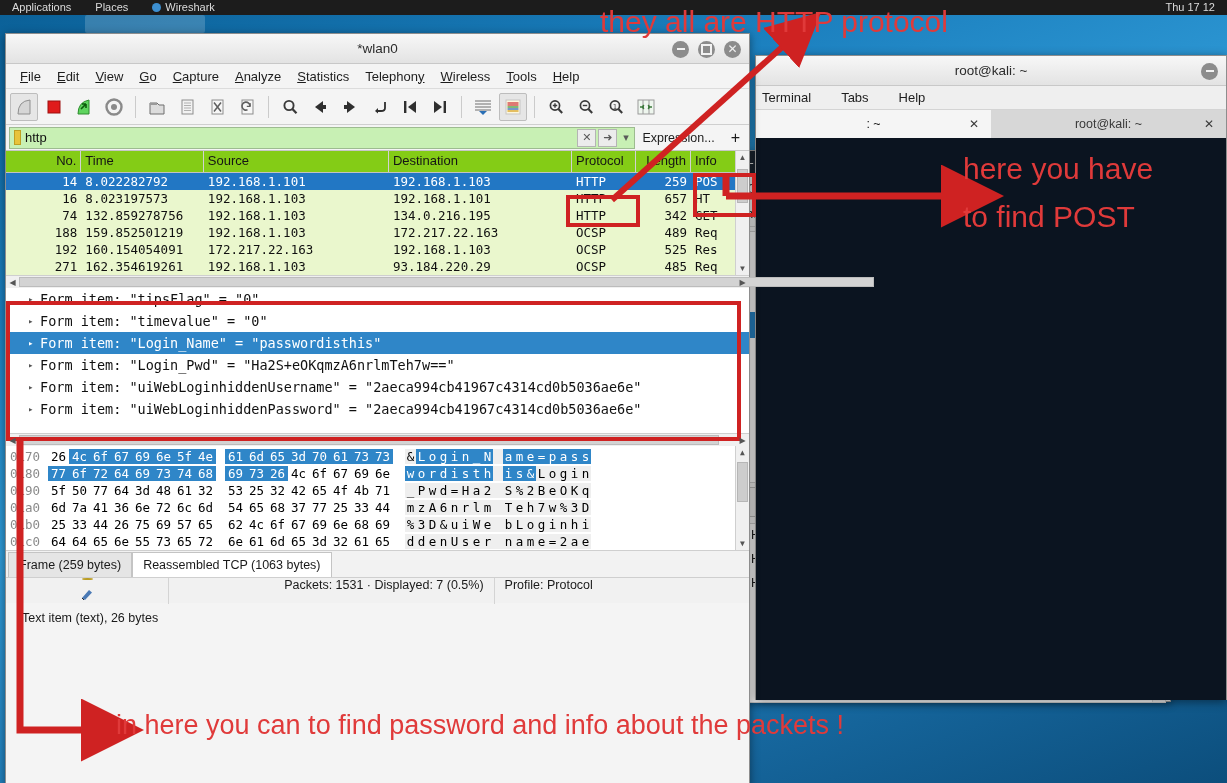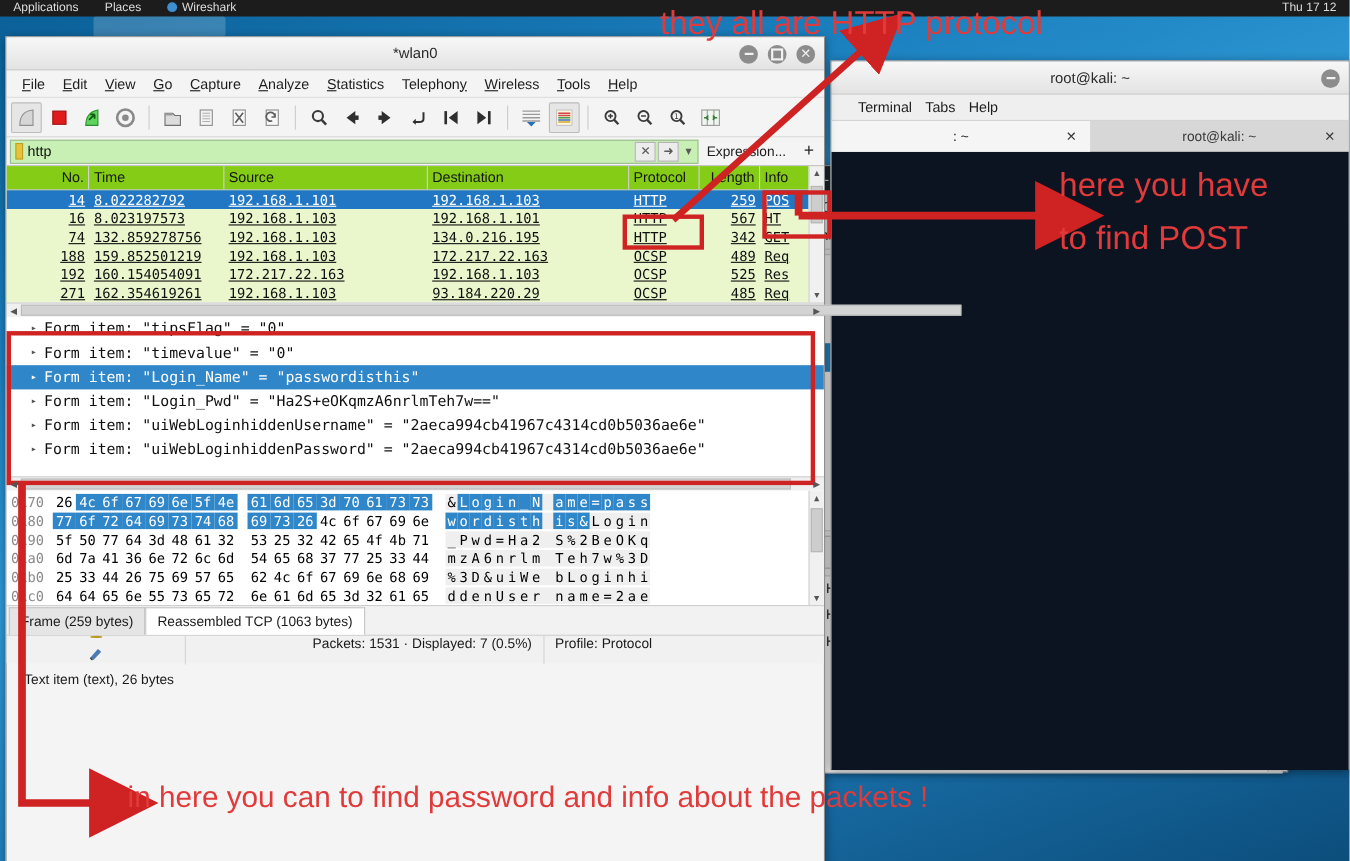"Terminal" .term-menu { gap: 12px -> 30px; padding-left: 24px -> 6px }
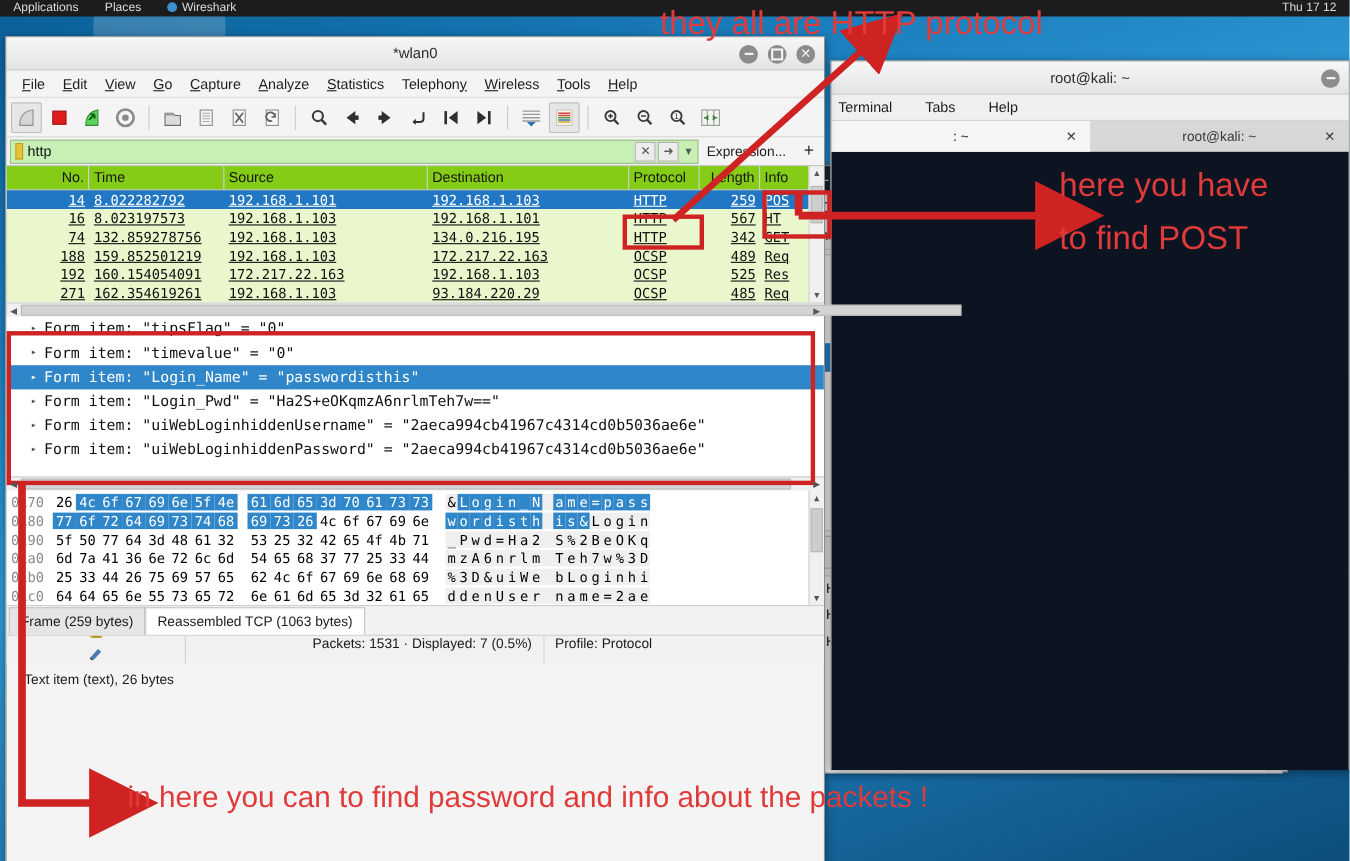"14" .prow > div { text-decoration: underline -> none }
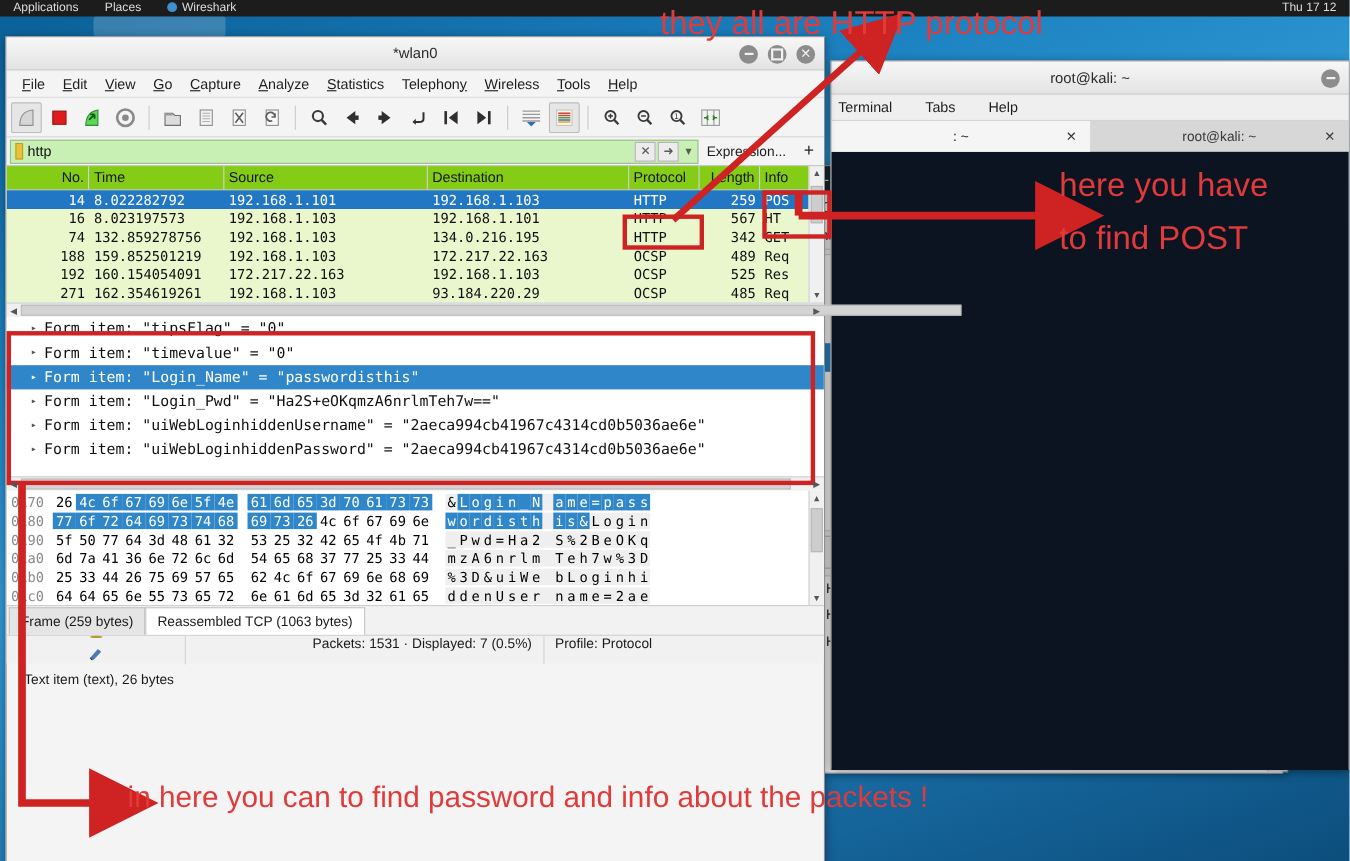"567" div.c-len { text: 567 -> 657 }
